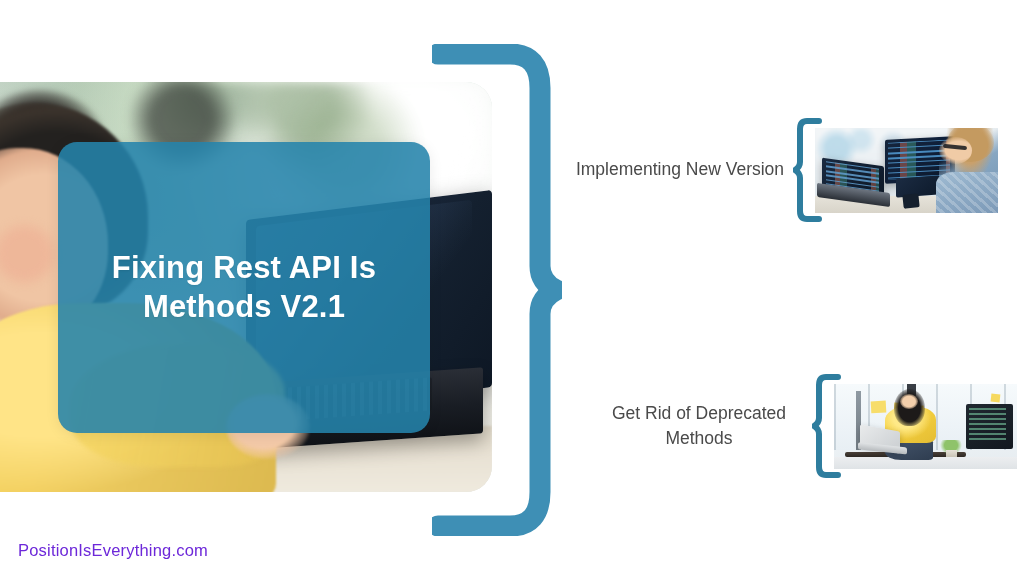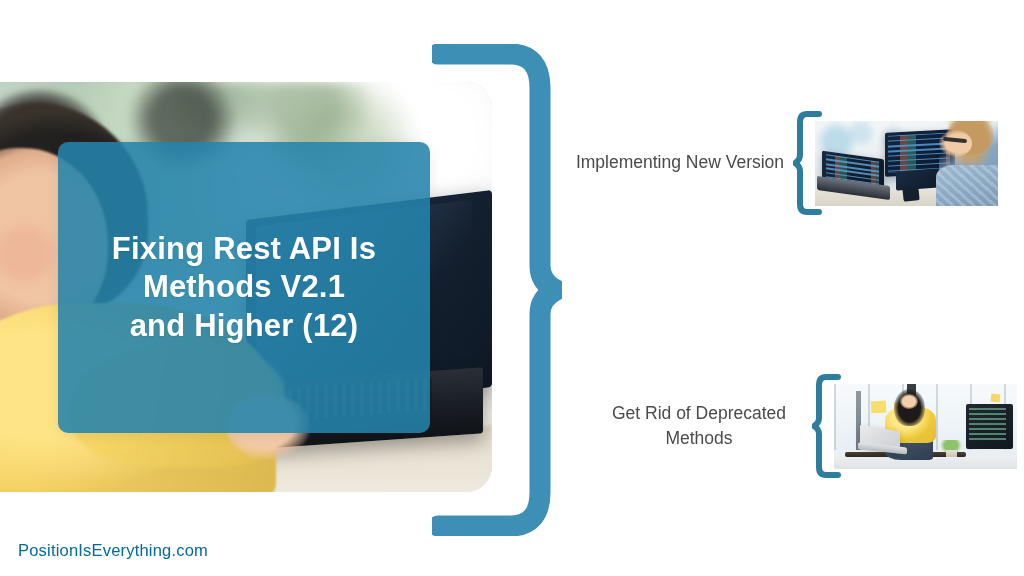"Implementing New Version" .item-1 { top: 109px -> 116px }
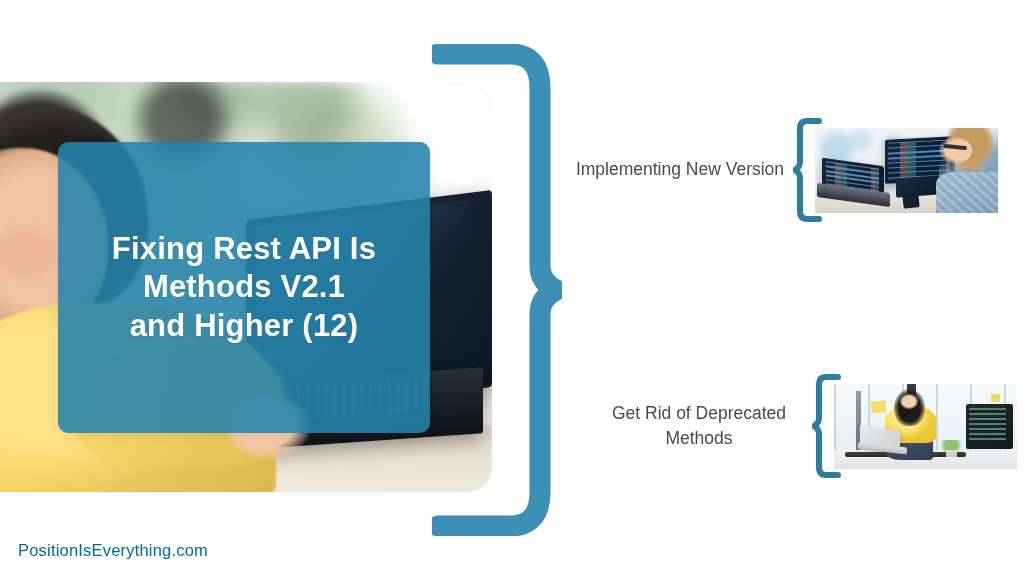"Fixing Rest API Is" .title-card { border-radius: 10px -> 19px }
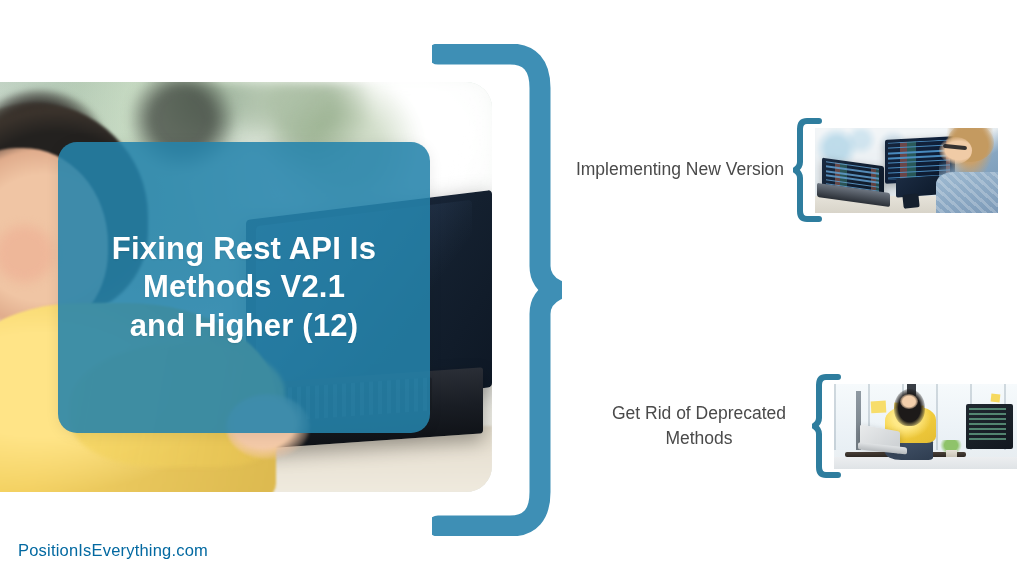"and Higher (12)" div { html: <div>and Higher (12)</div> -> none }
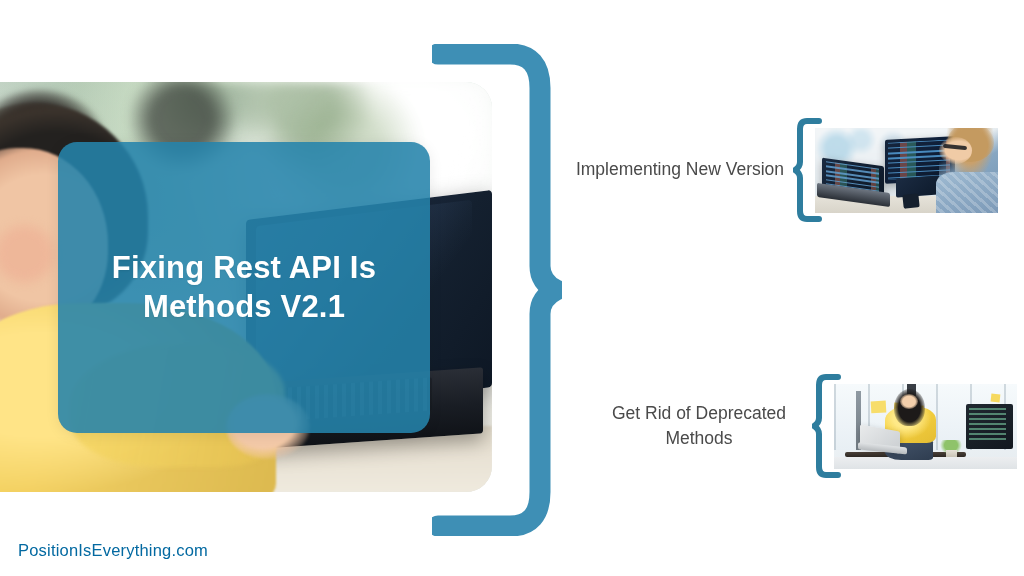"PositionIsEverything.com" .watermark { color: #0369a1 -> #6d28d9 }
